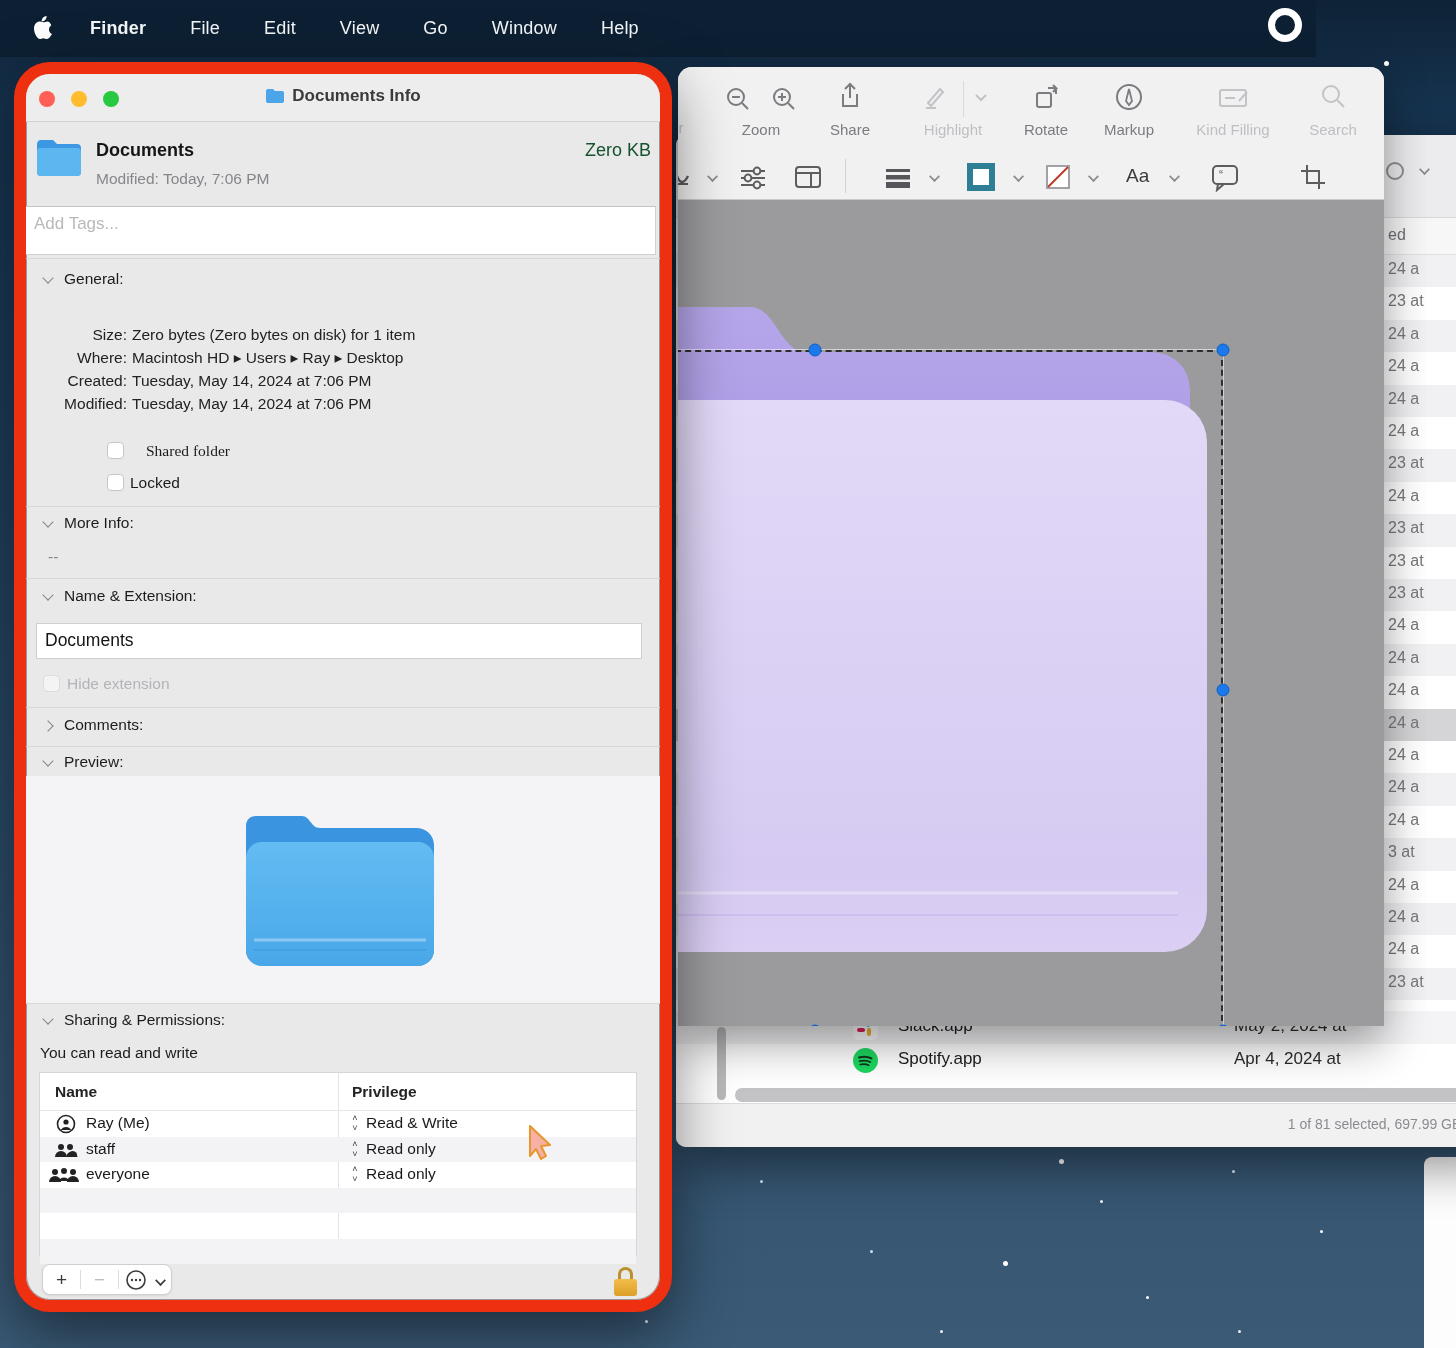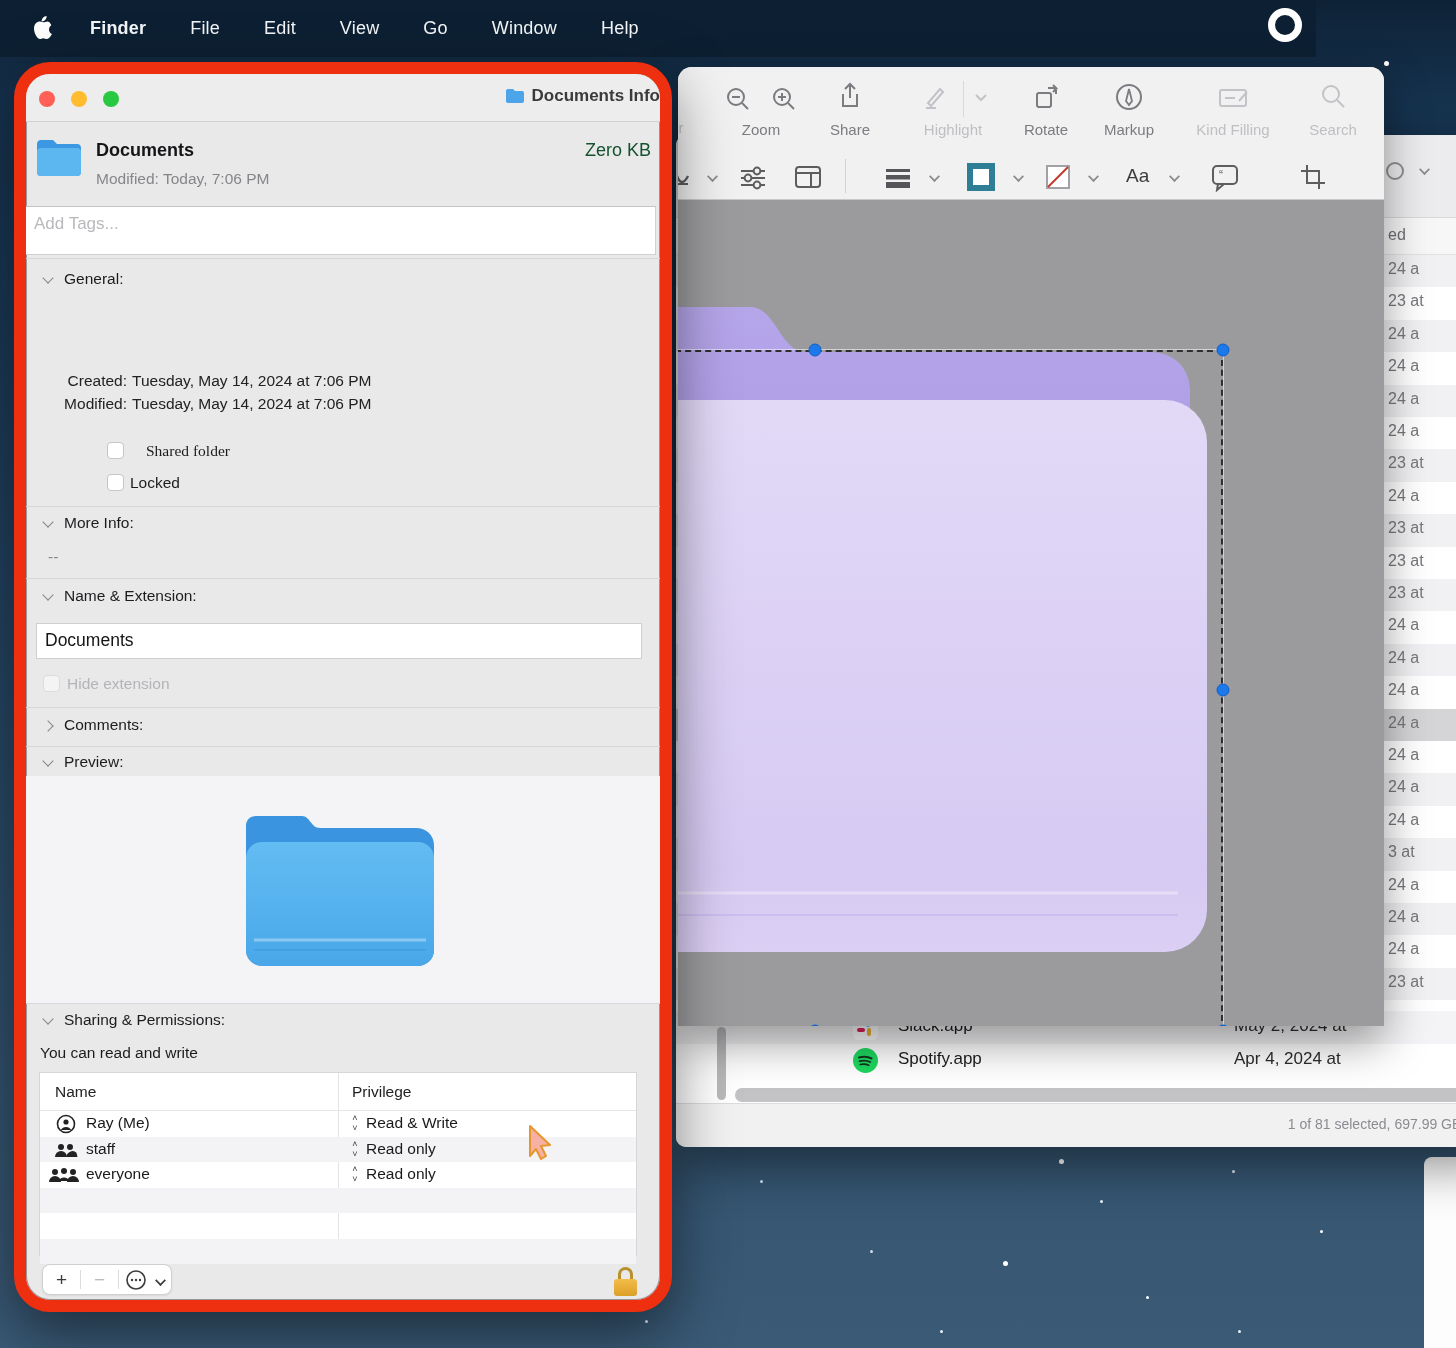"Documents Info" .win-title { text-align: right -> center }
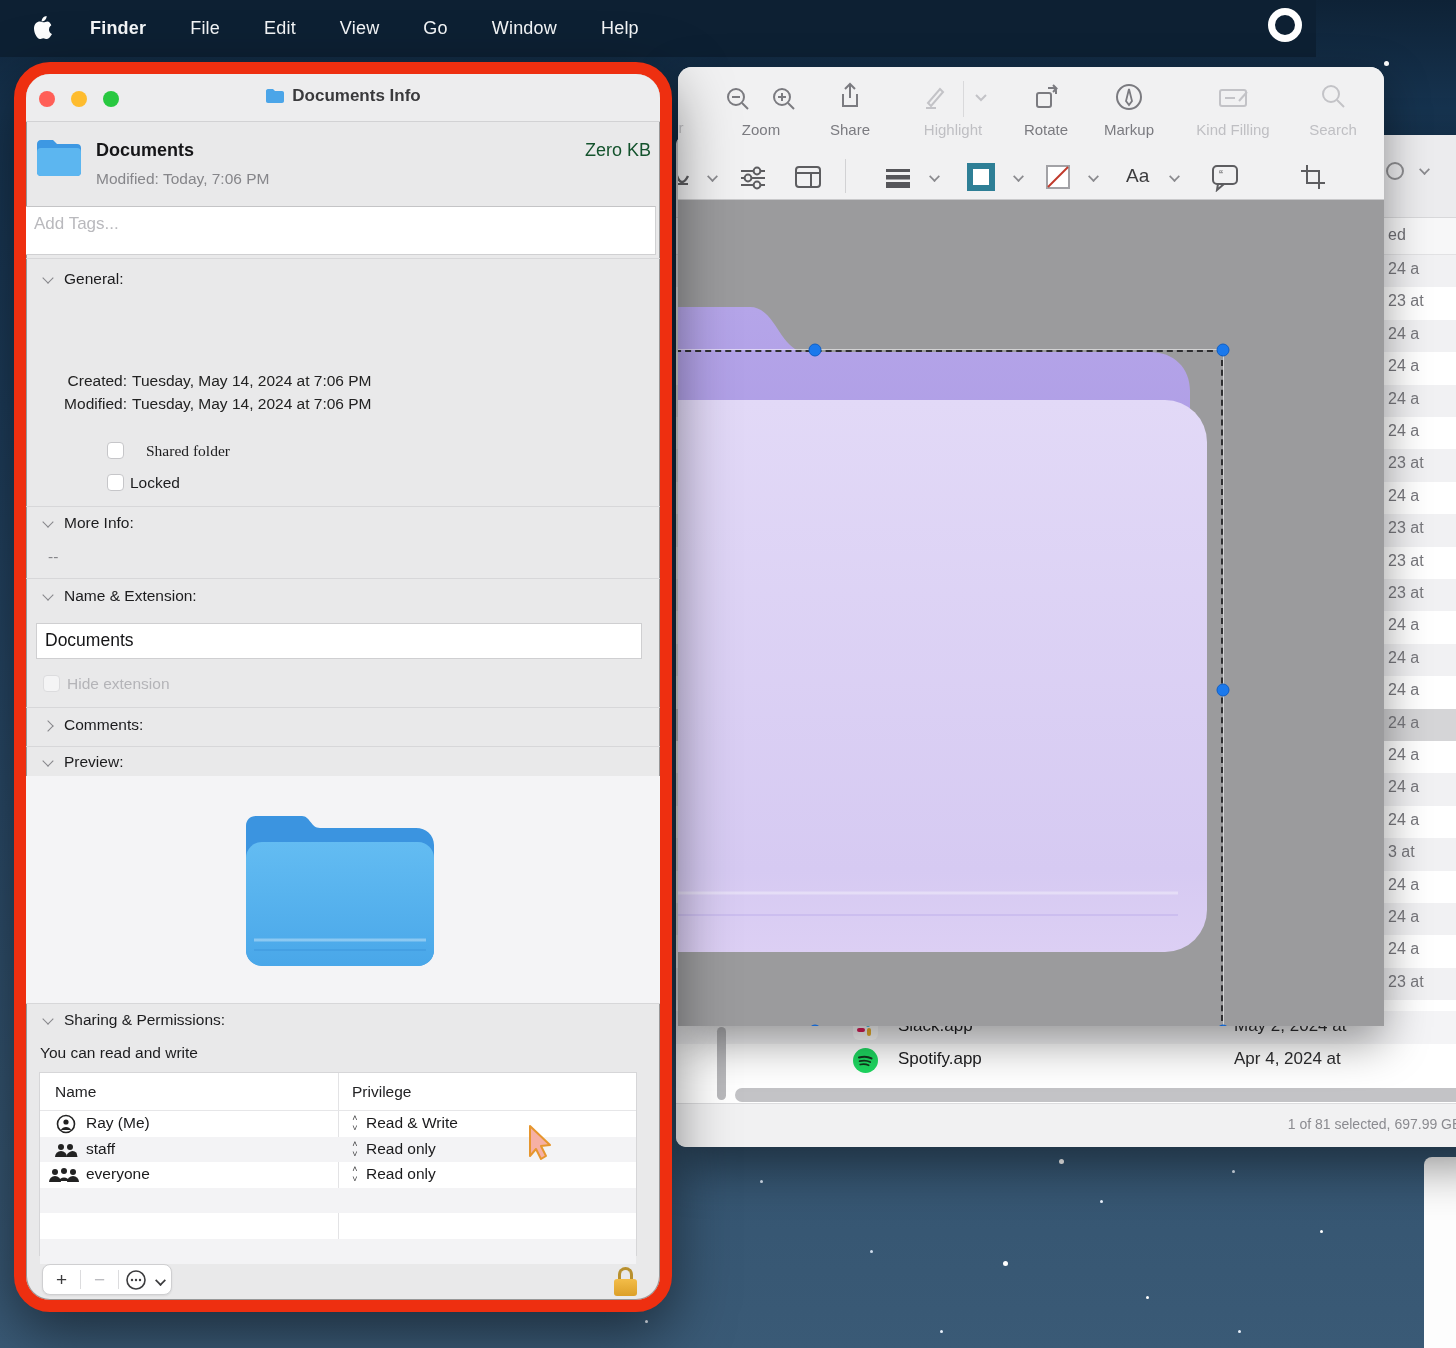"Size:" div.gen-row { html: none -> <div> <span>Size:</span> <span>Zero bytes (Zero bytes on disk) for 1 item</span> </div> }
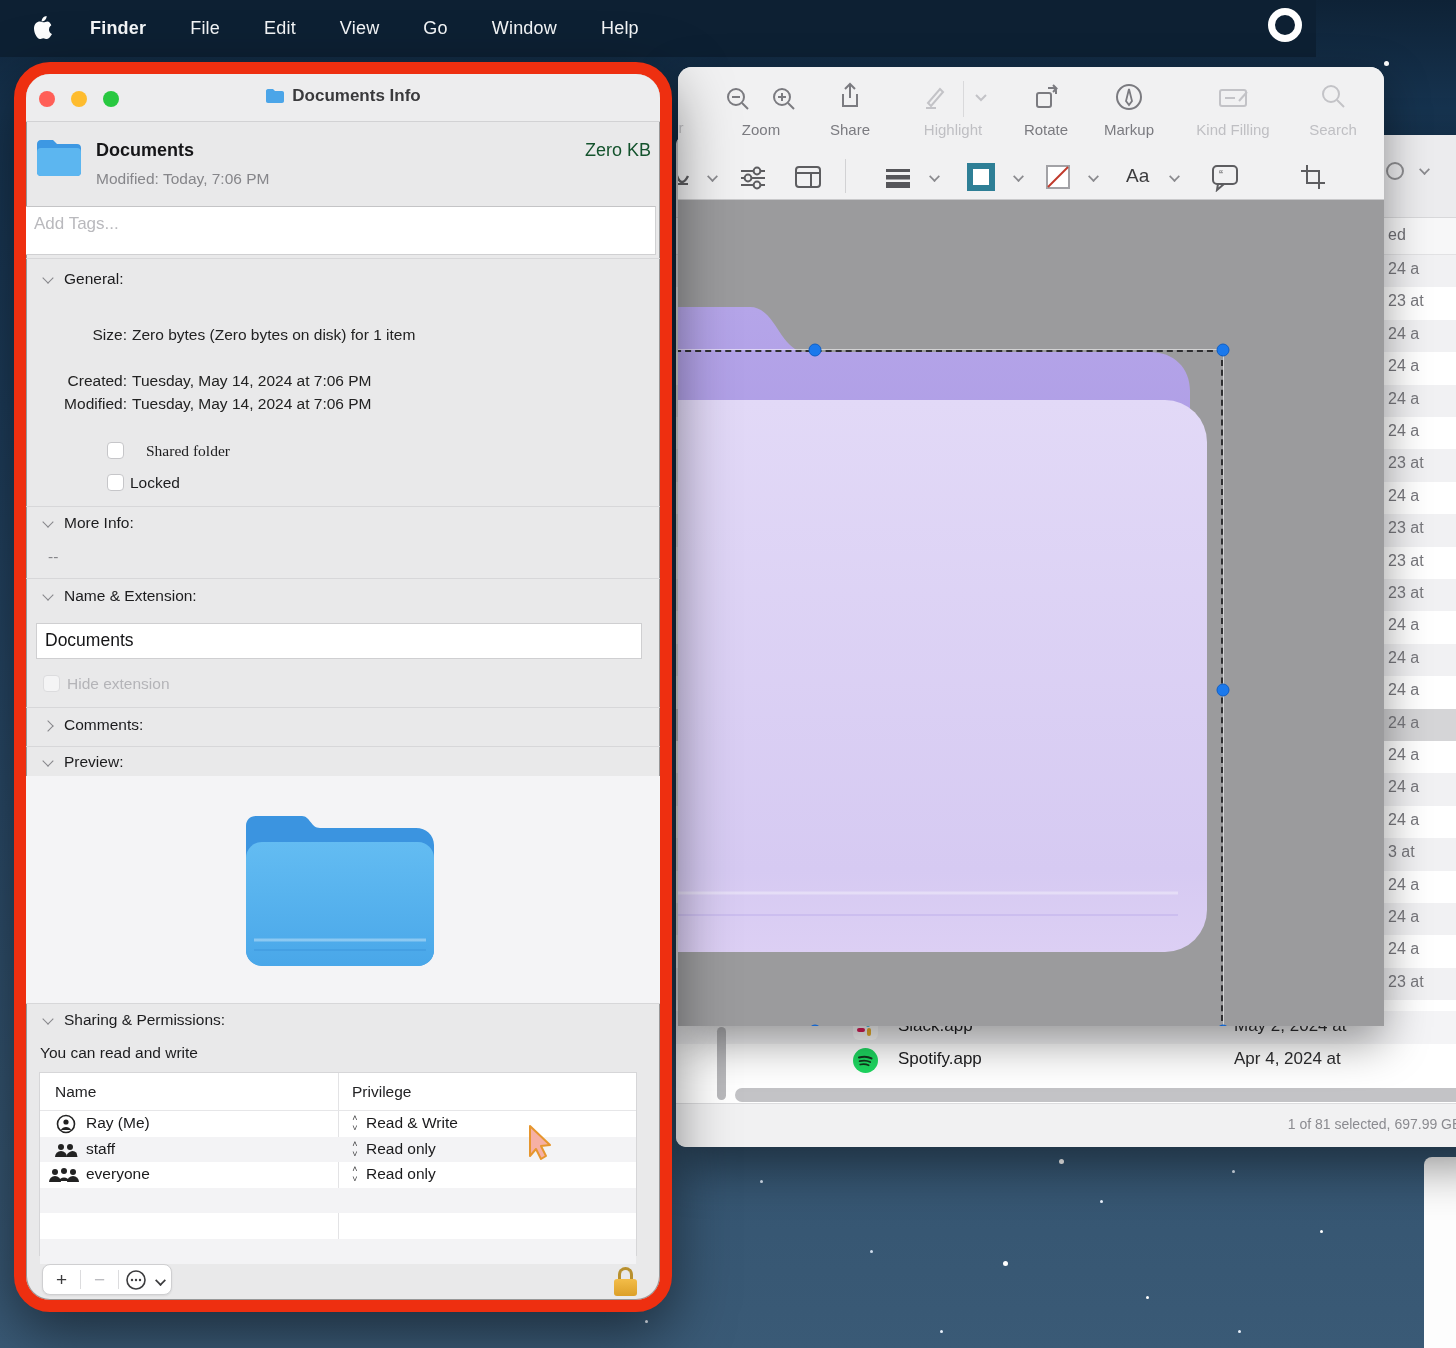"Where:" div.gen-row { html: none -> <div> <span>Where:</span> <span>Macintosh HD ▸ Users ▸ Ray ▸ Desktop</span> </div> }
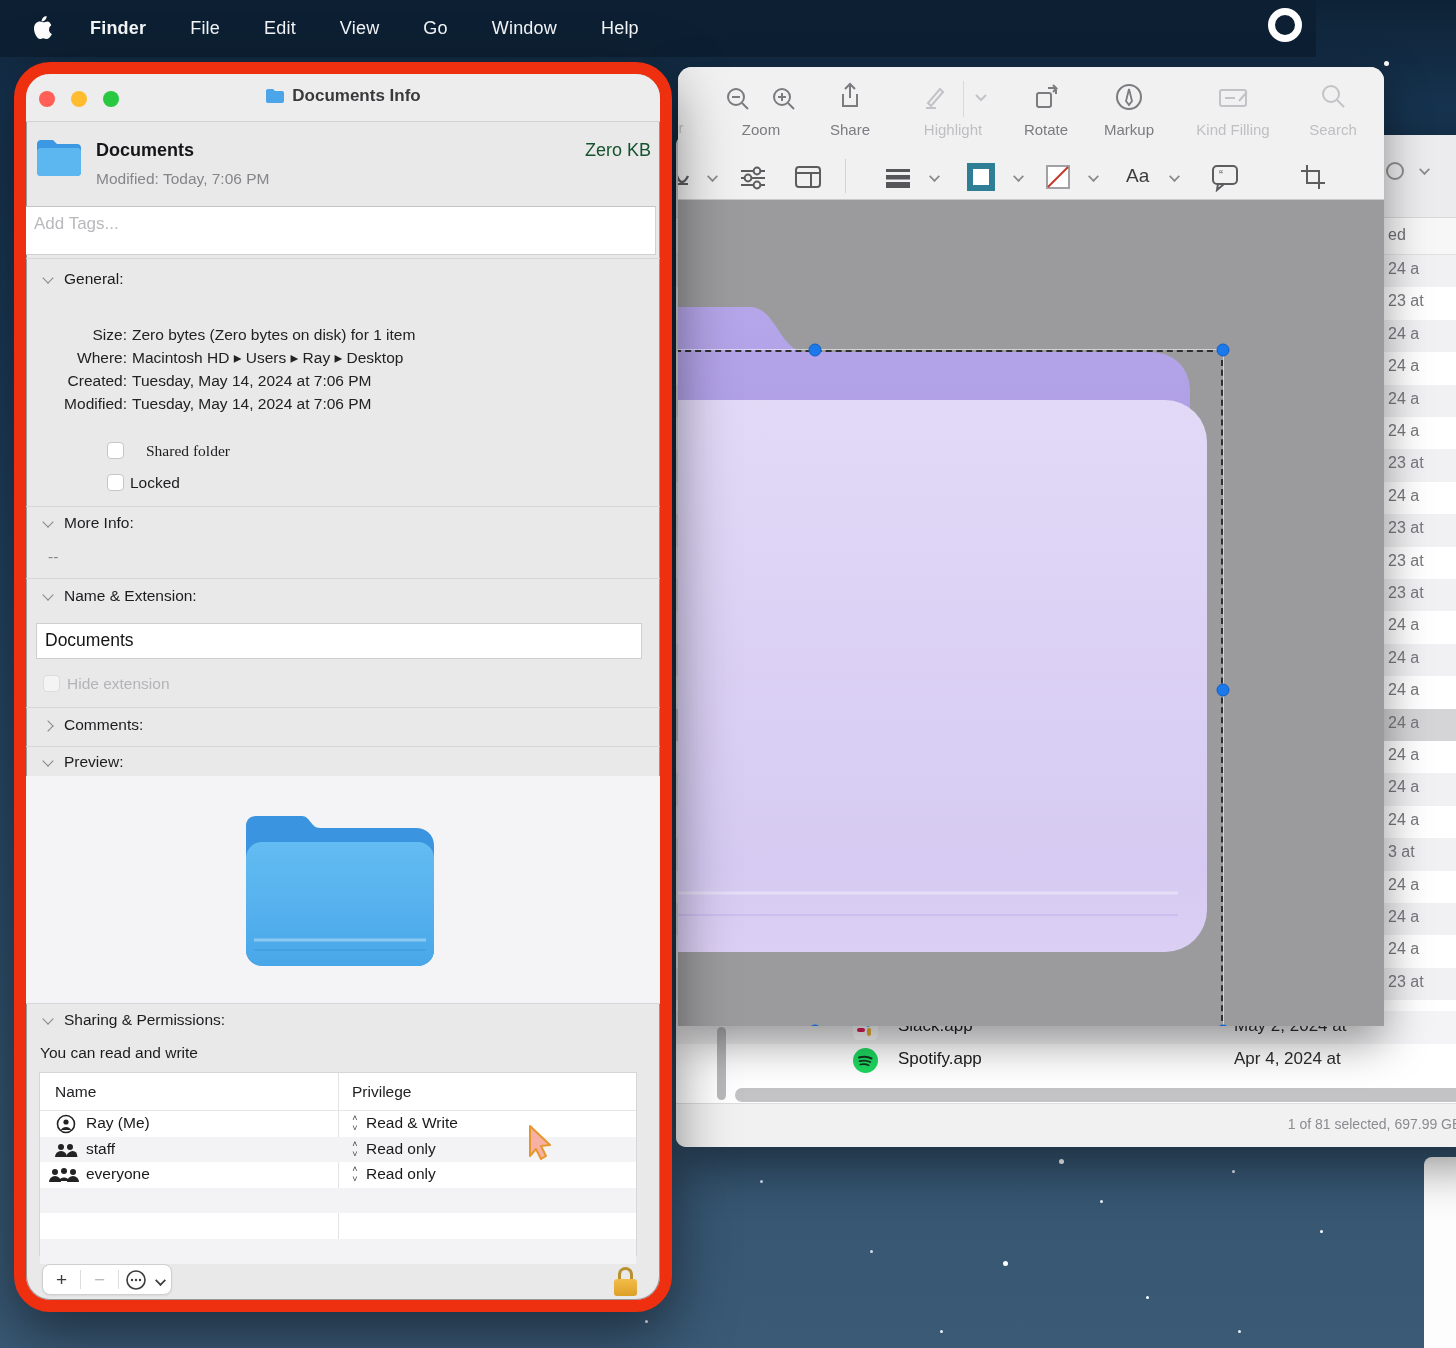"Name" .perm-head { font-weight: none -> bold }
